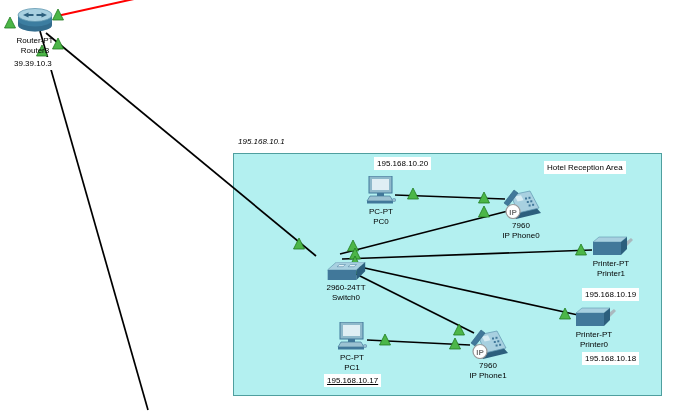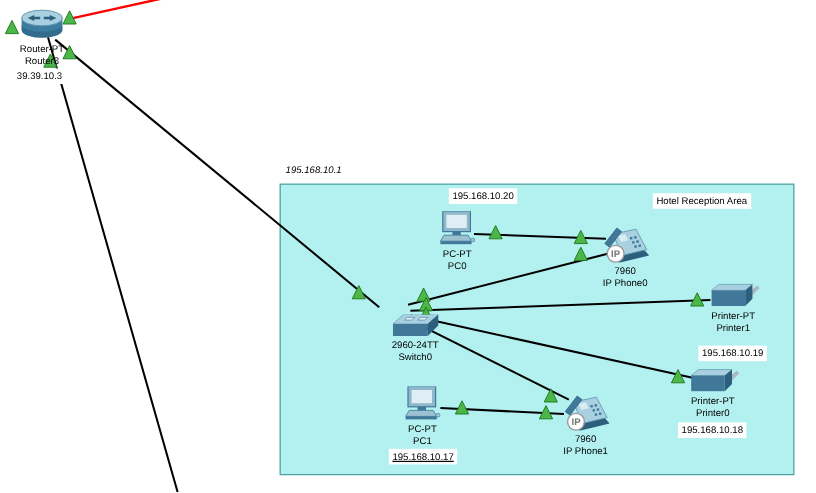"195.168.10.18" div.float-label { left: 565px -> 582px }
